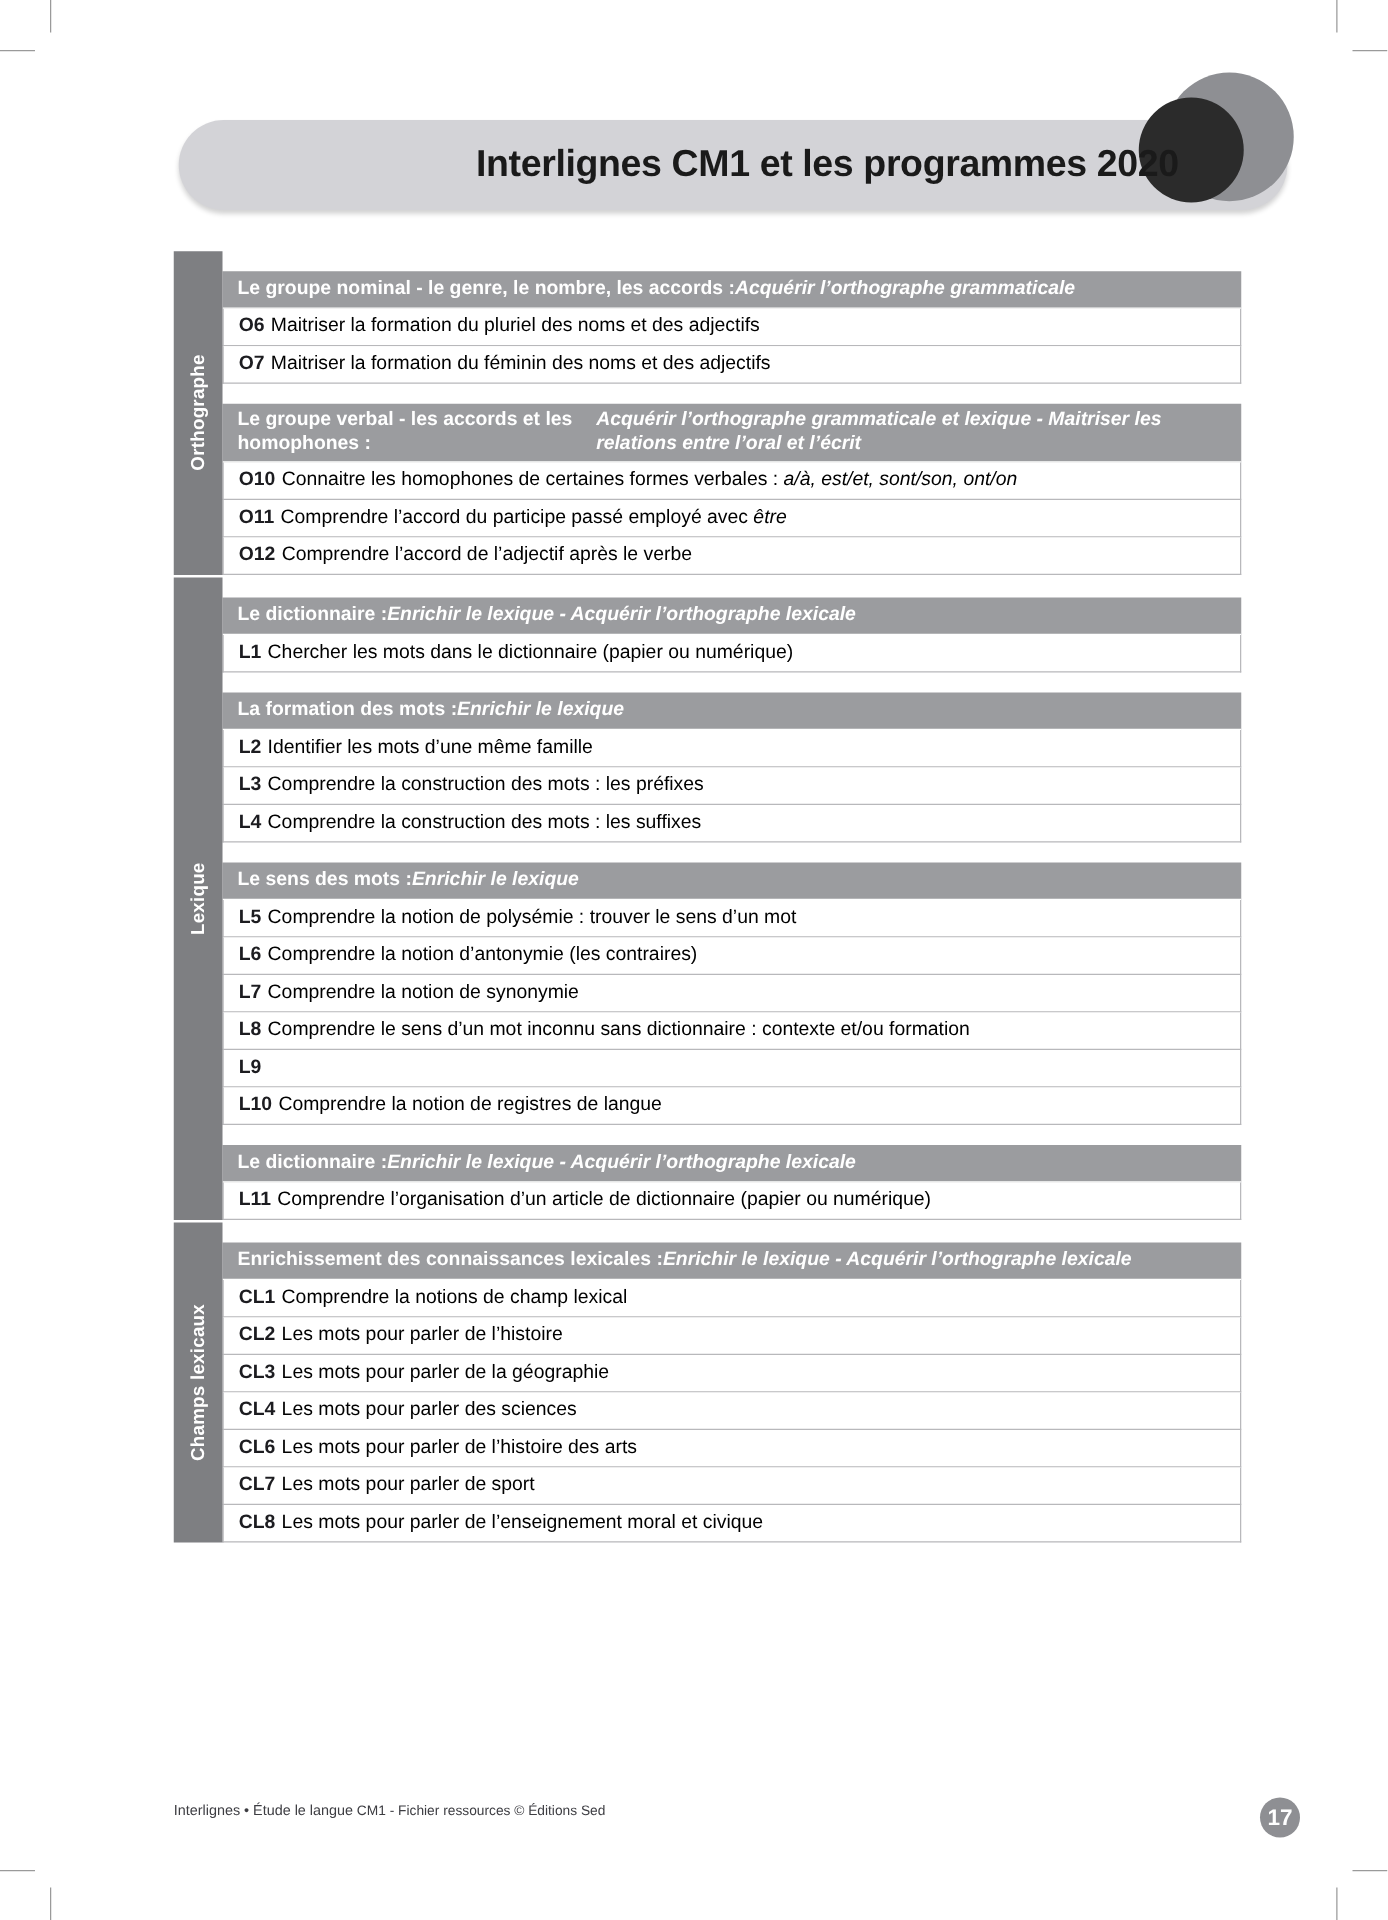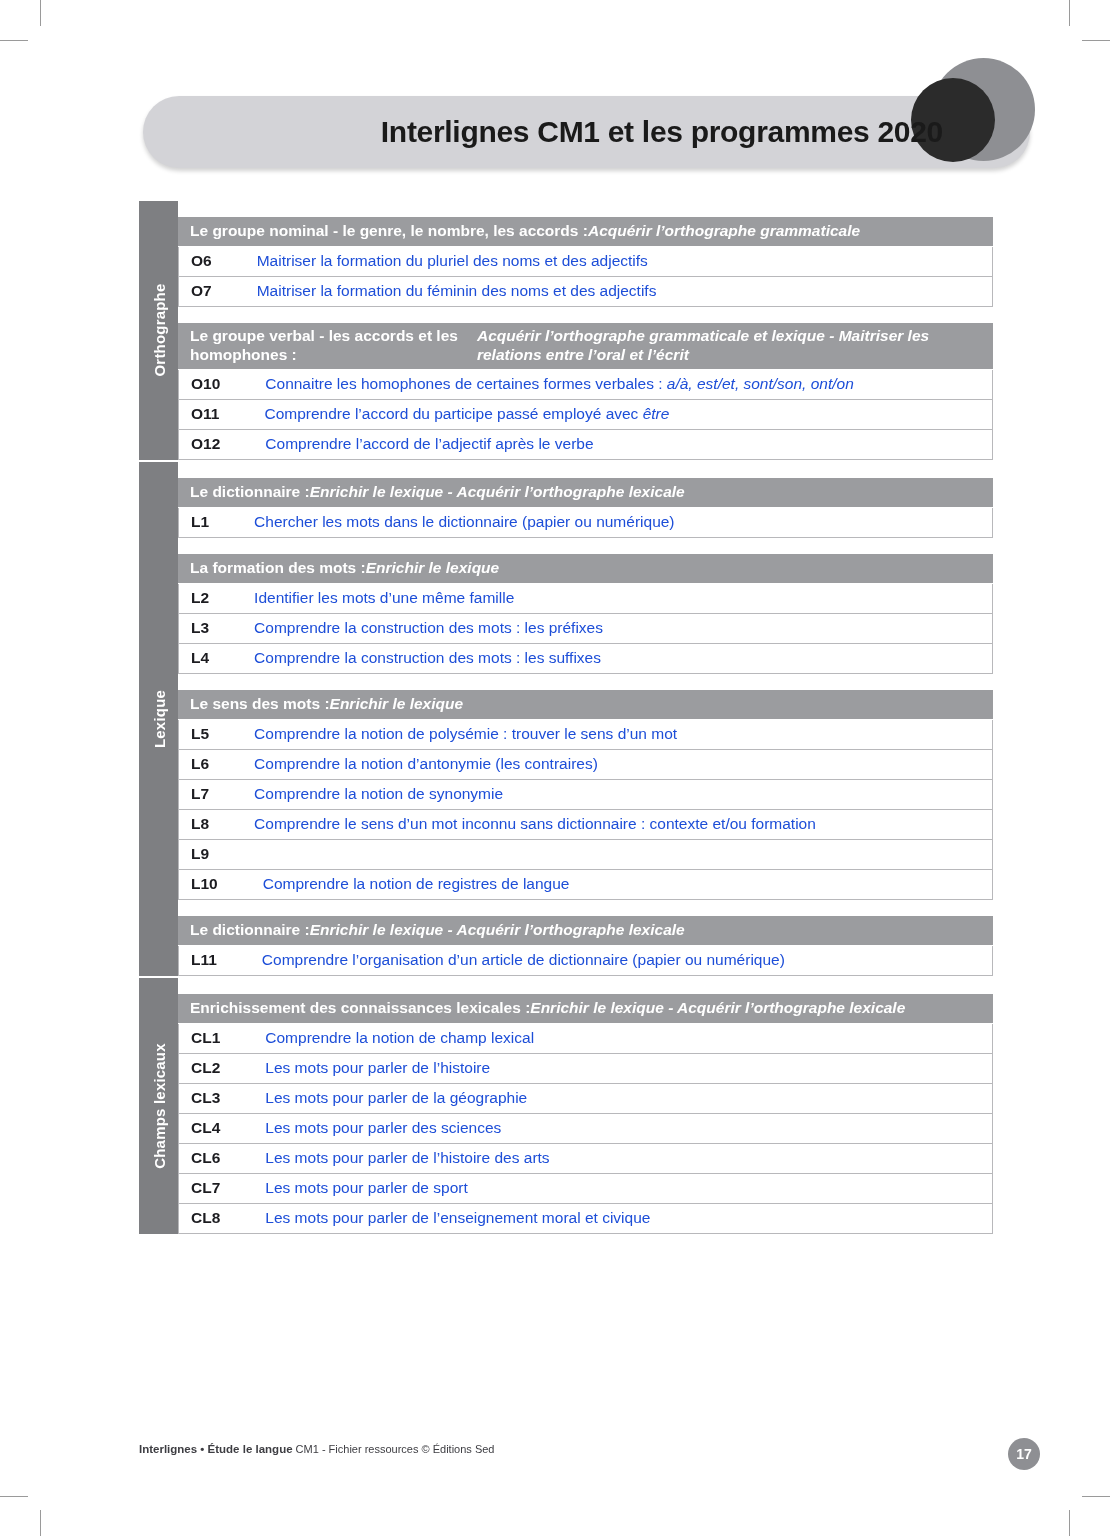"Maitriser la formation du pluriel" .txt { color: #1d4ed8 -> #000000; margin-left: 40px -> none }
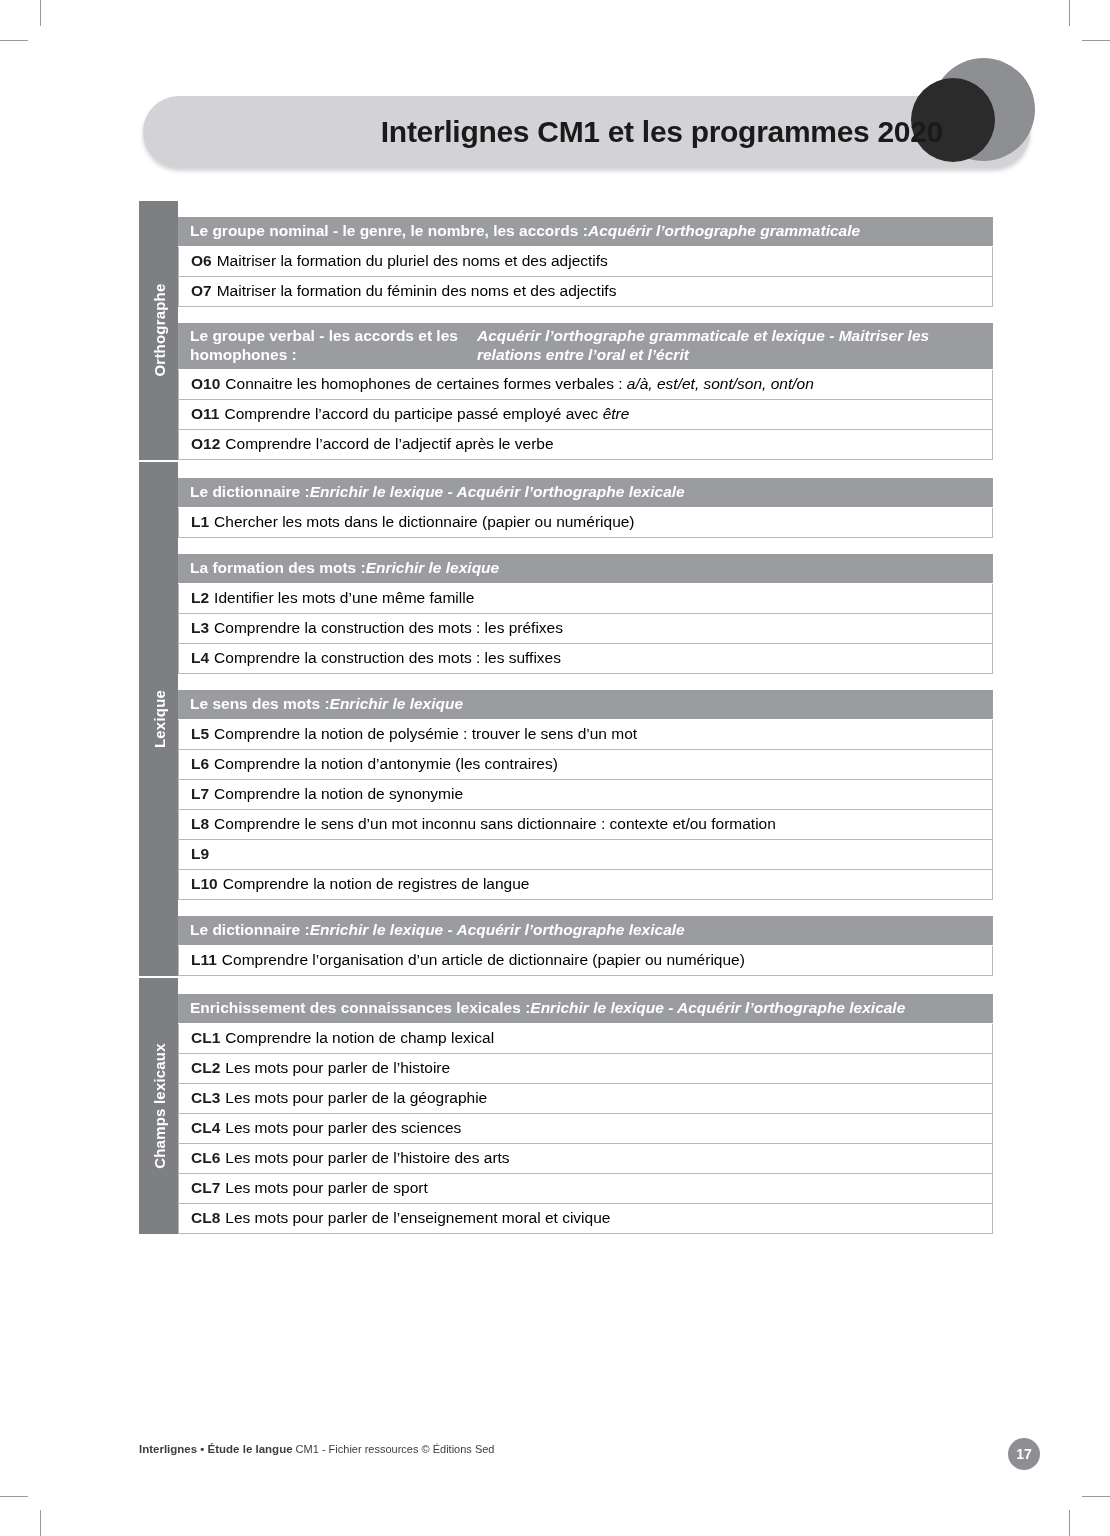"Comprendre la notion de champ" span { text: notion -> notions }
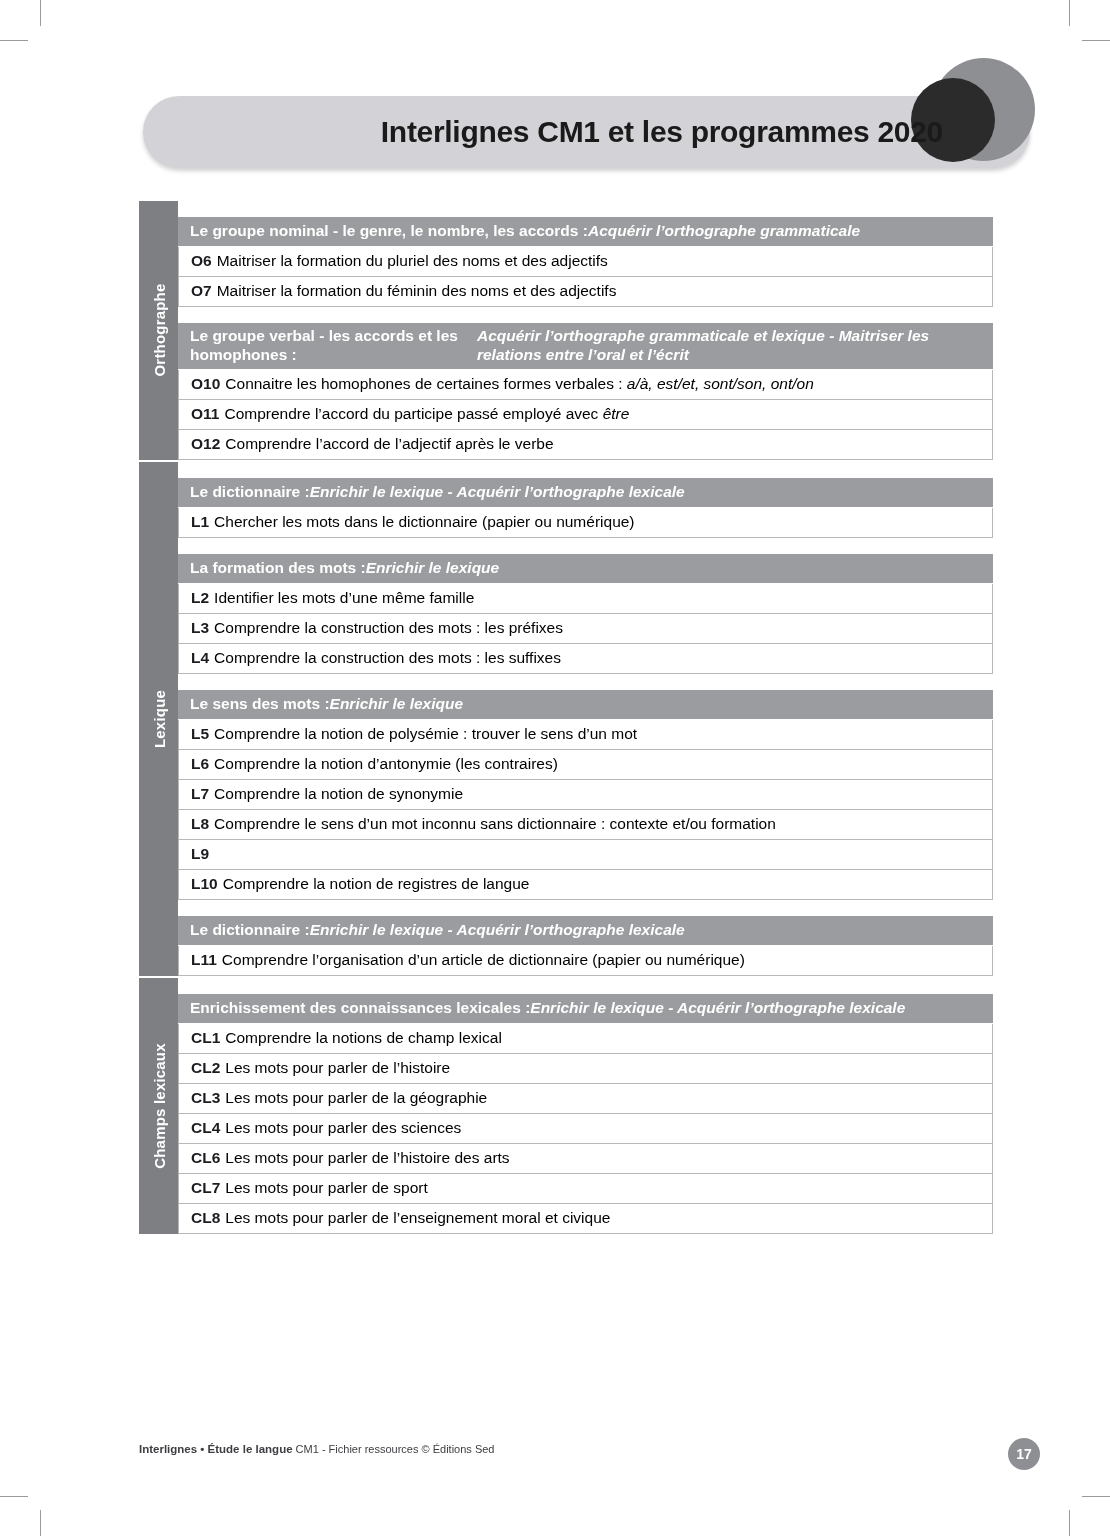"Interlignes • Étude le langue" .footer-text b { font-weight: bold -> normal }
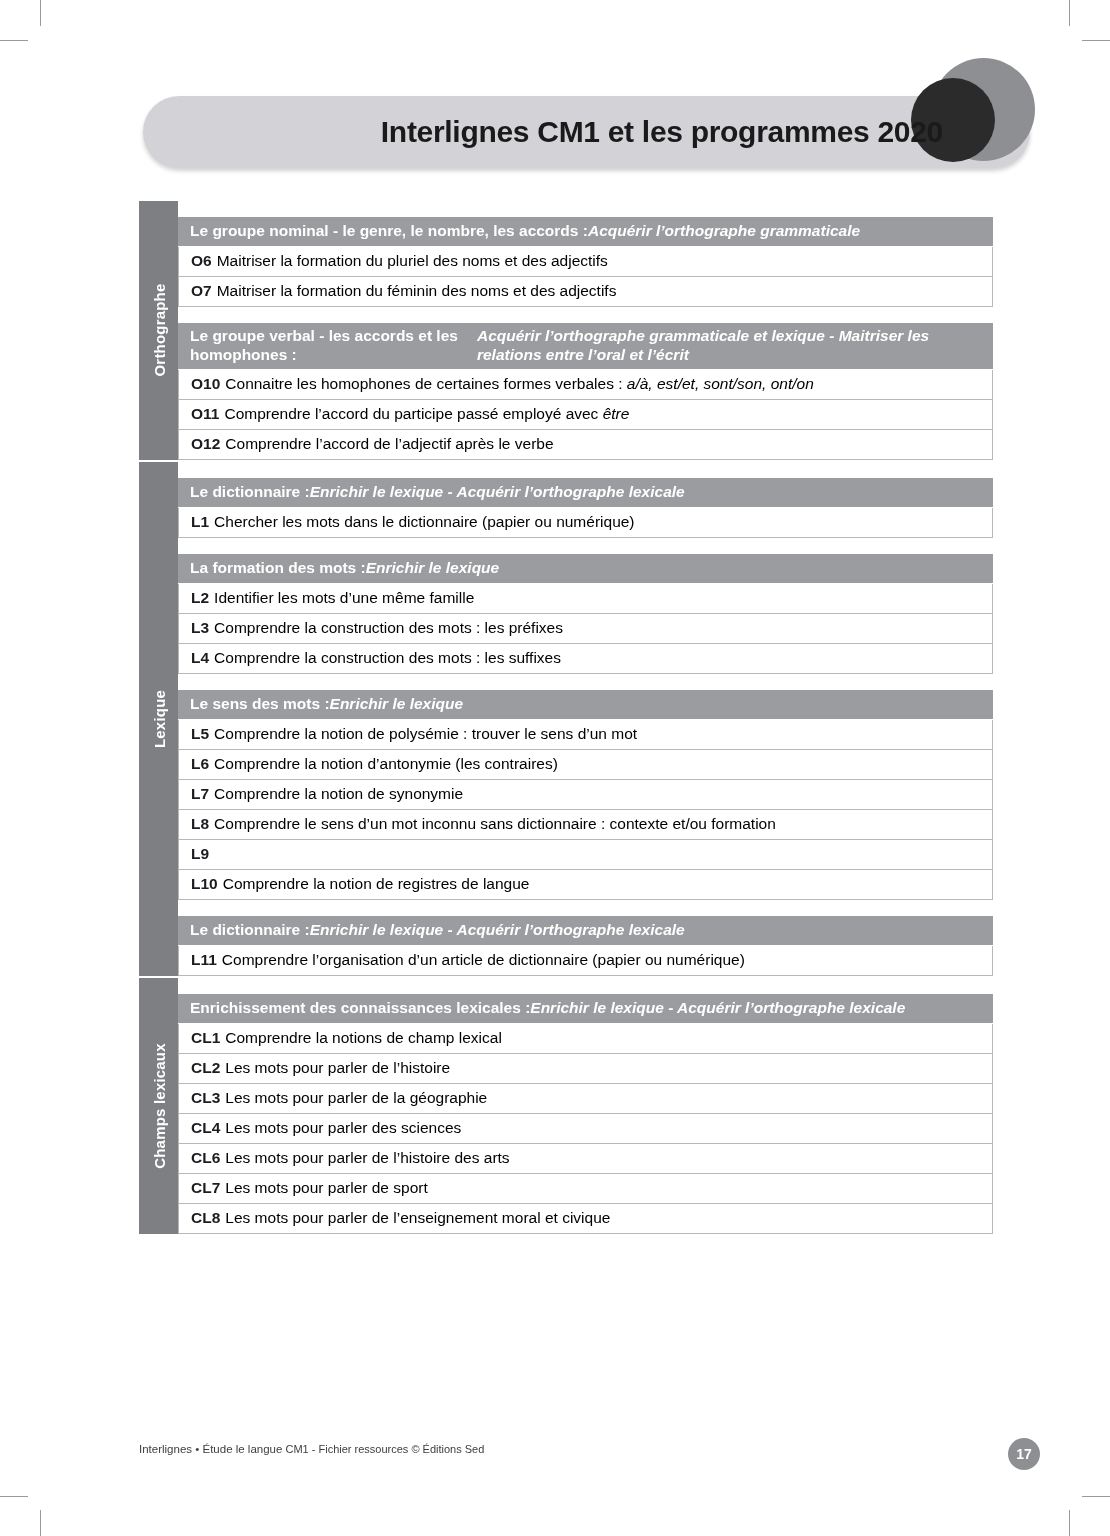"17" .page-badge { font-size: 14px -> 18px }
